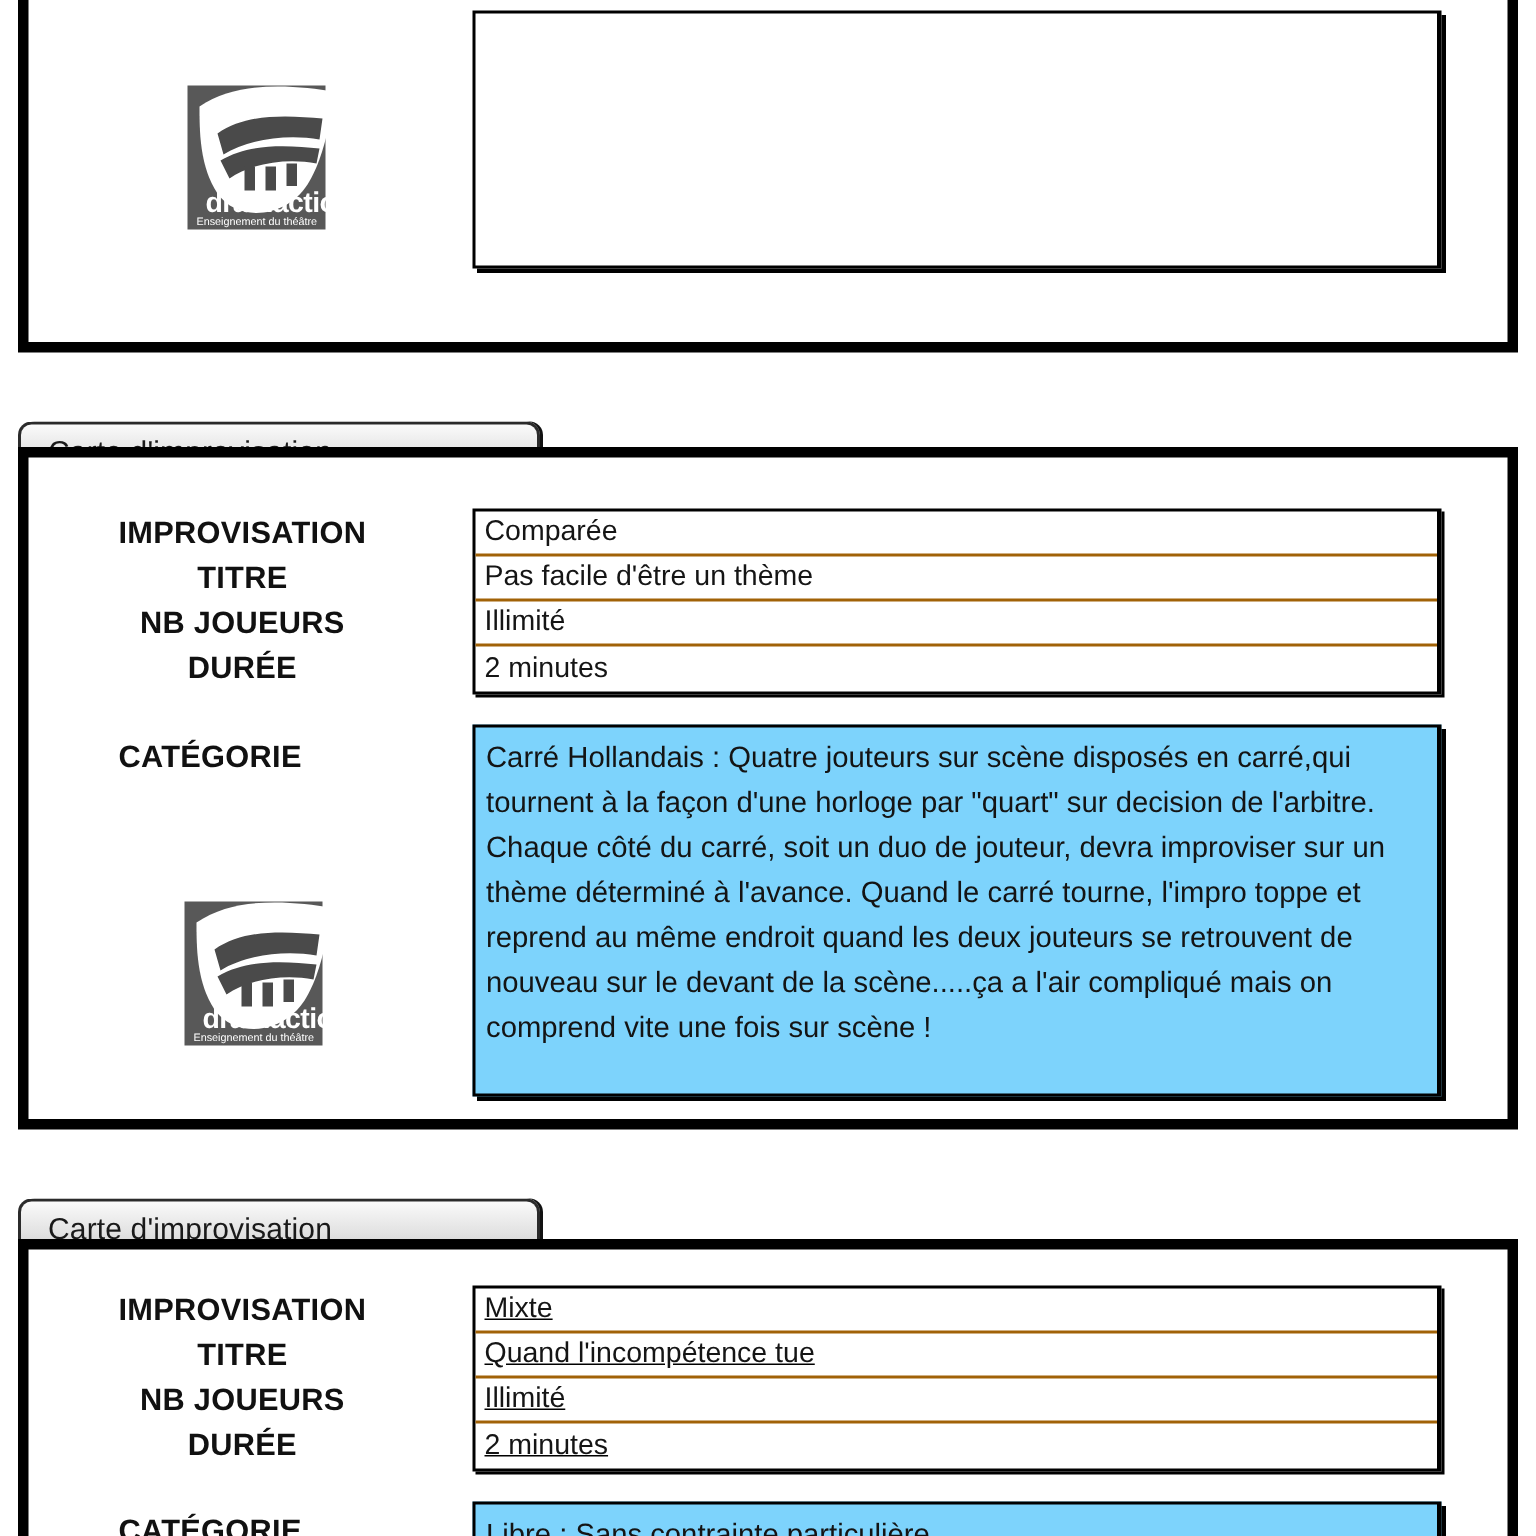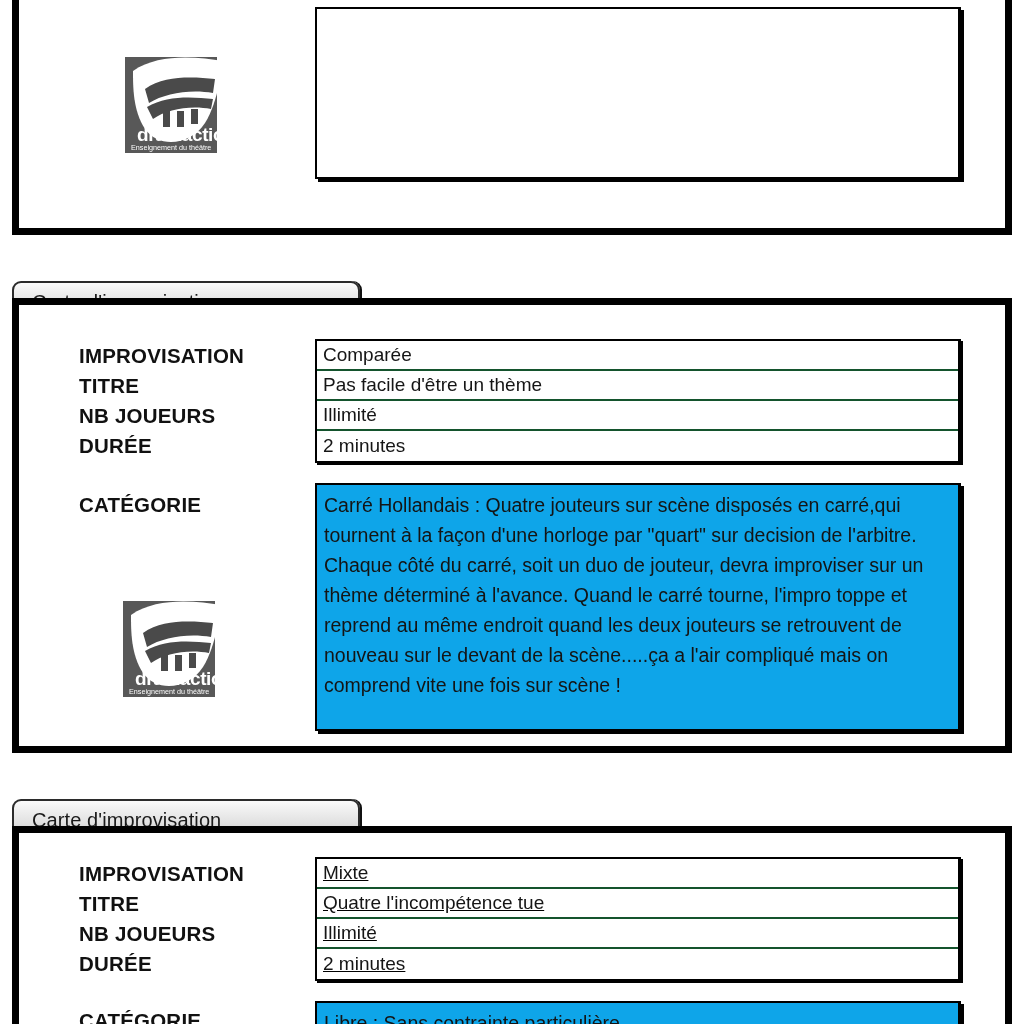"IMPROVISATION" .labels div { text-align: none -> center }
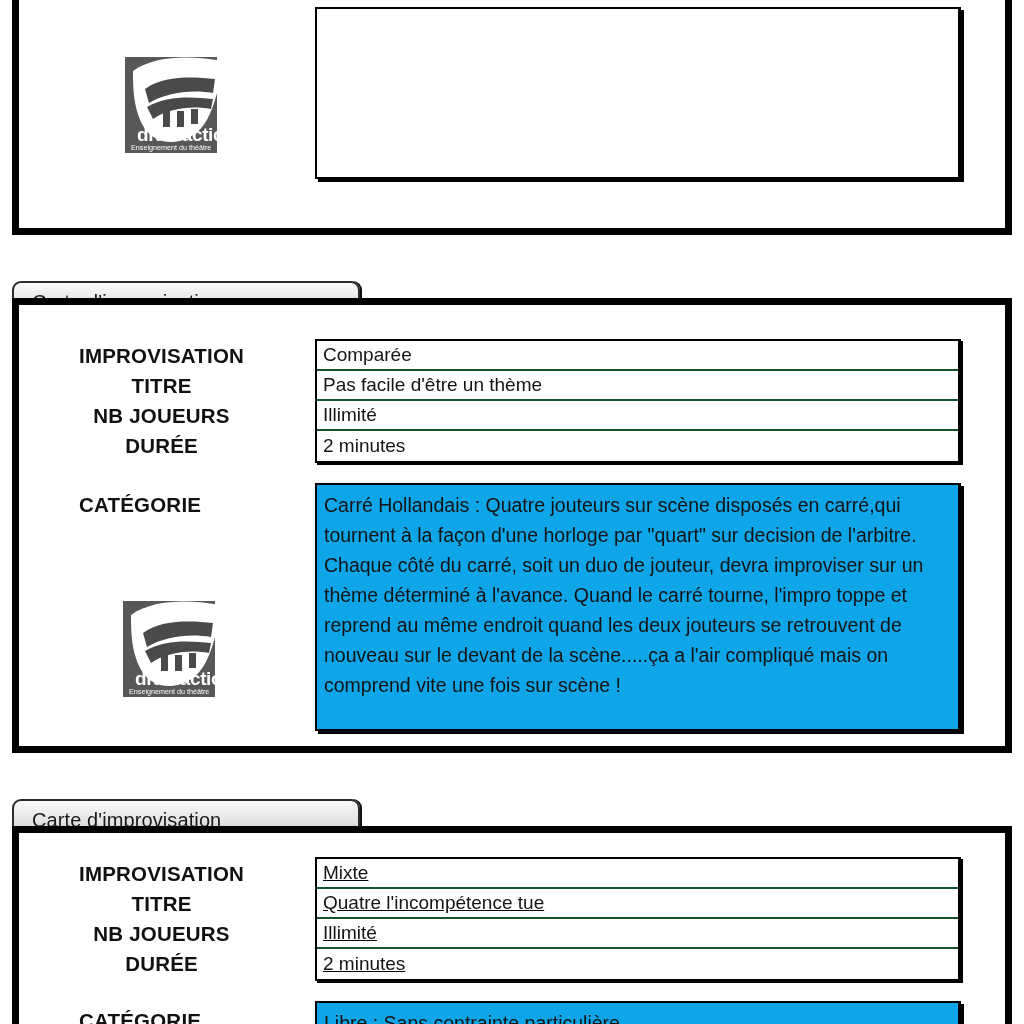"Comparée" .boxrow { border-bottom: 2px solid #14532d -> 2px solid #a16207 }
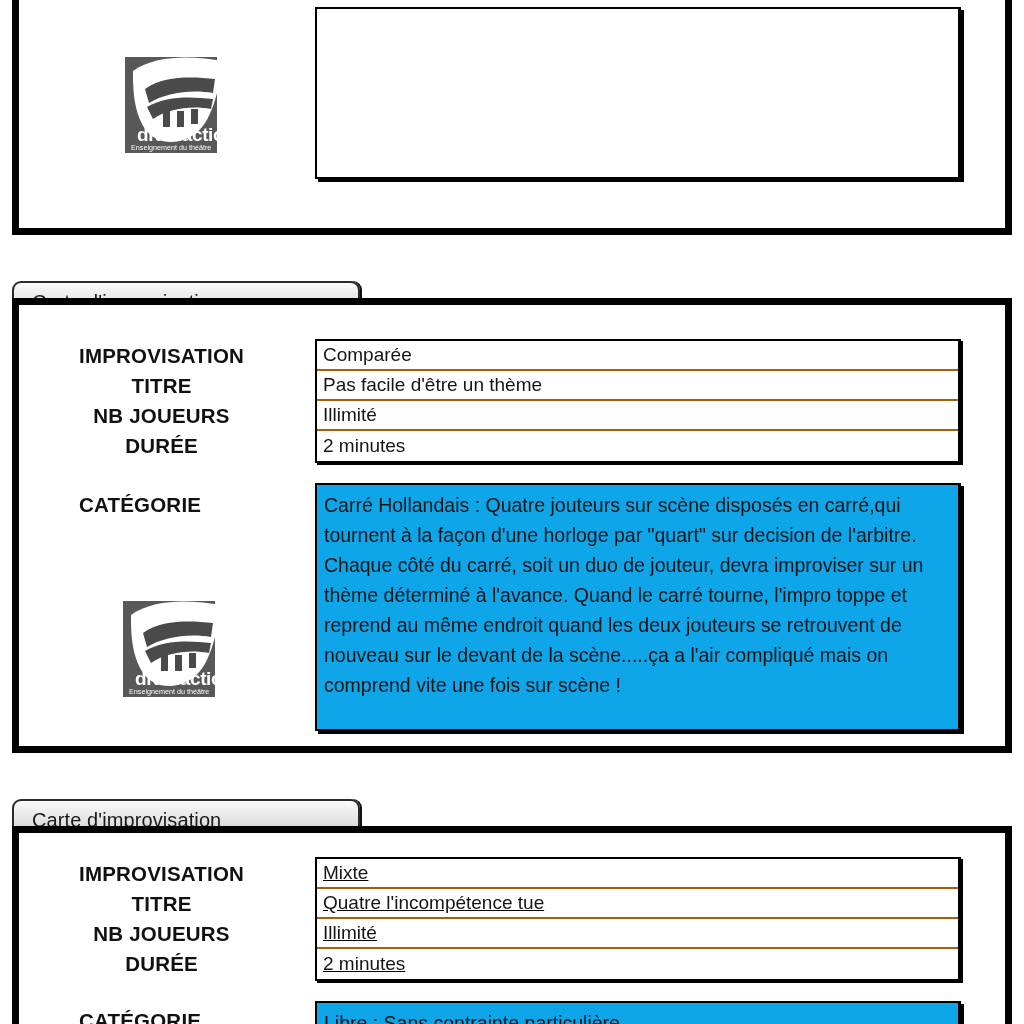"Carré Hollandais : Quatre jouteurs" .descbox { background: #0ea5e9 -> #7dd3fc }
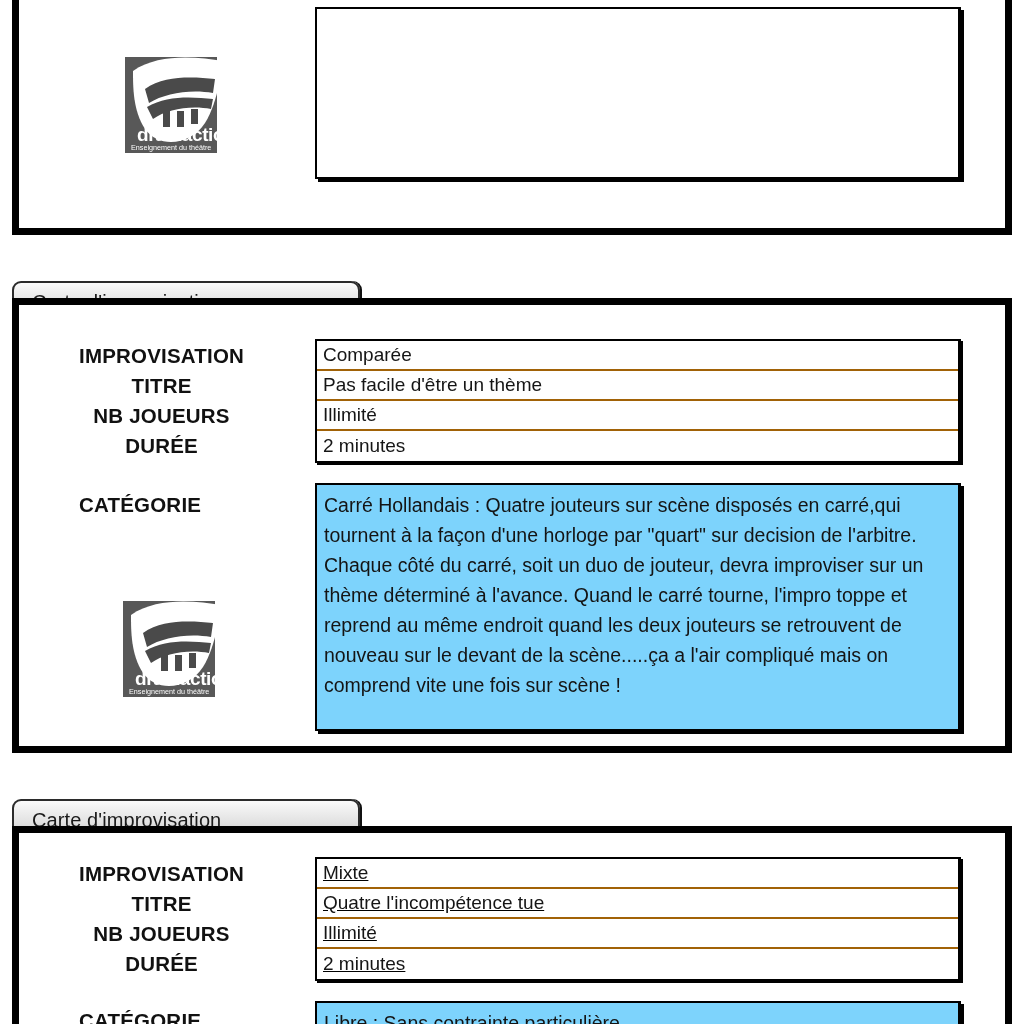"Quatre l'incompétence tue" div.boxrow { text: Quatre -> Quand }
